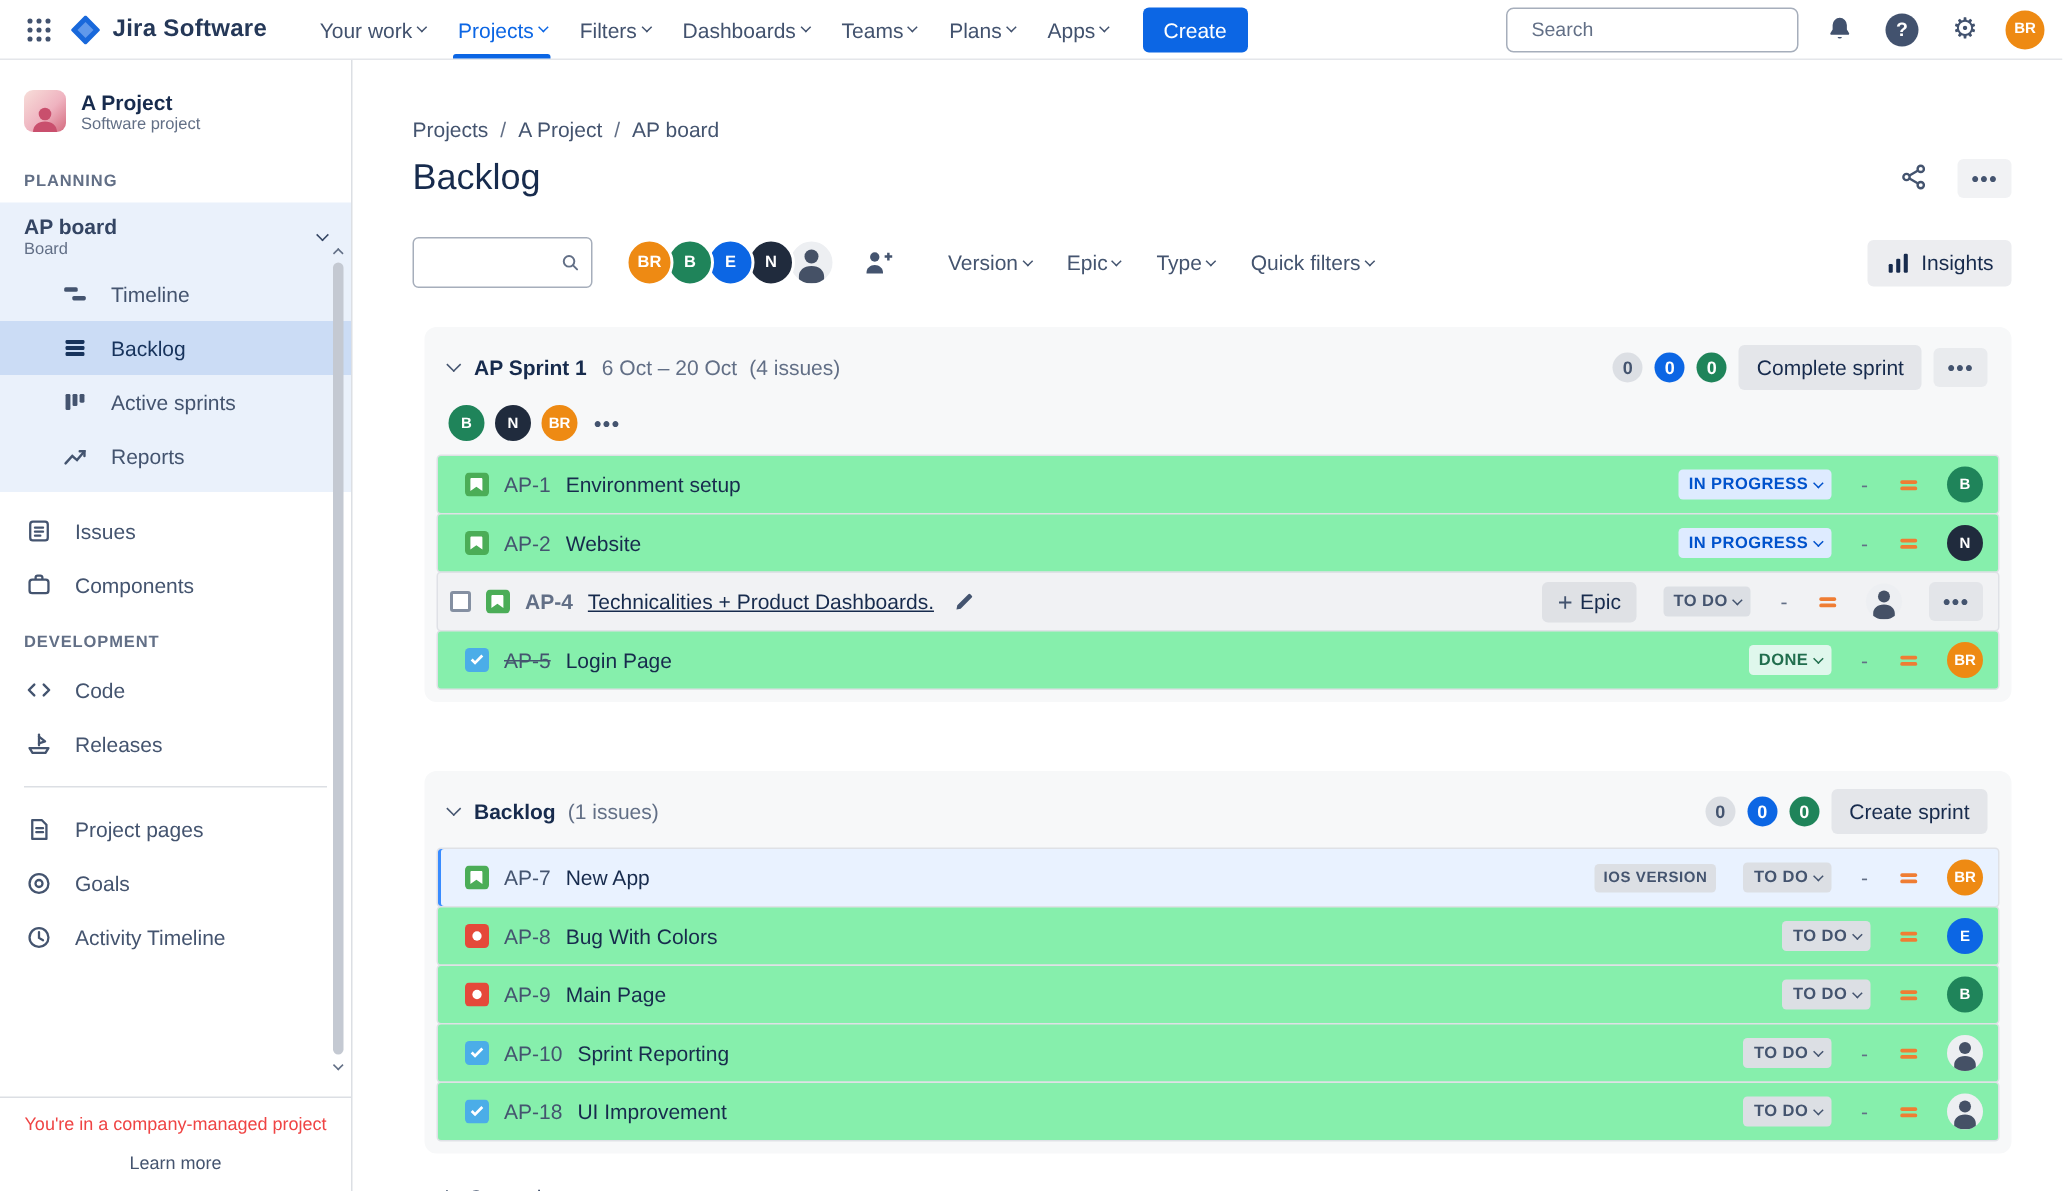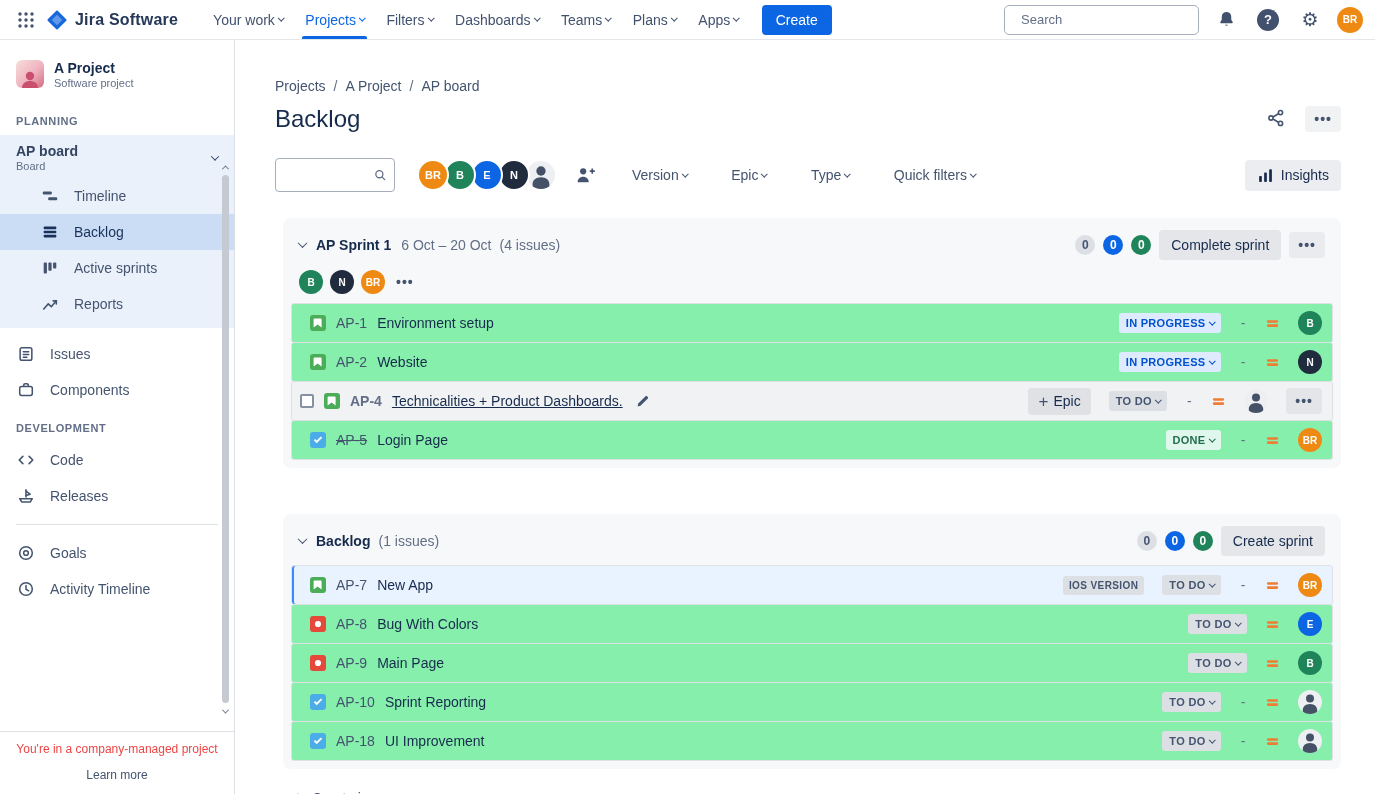"Version" .filters { gap: 24px -> 4px }
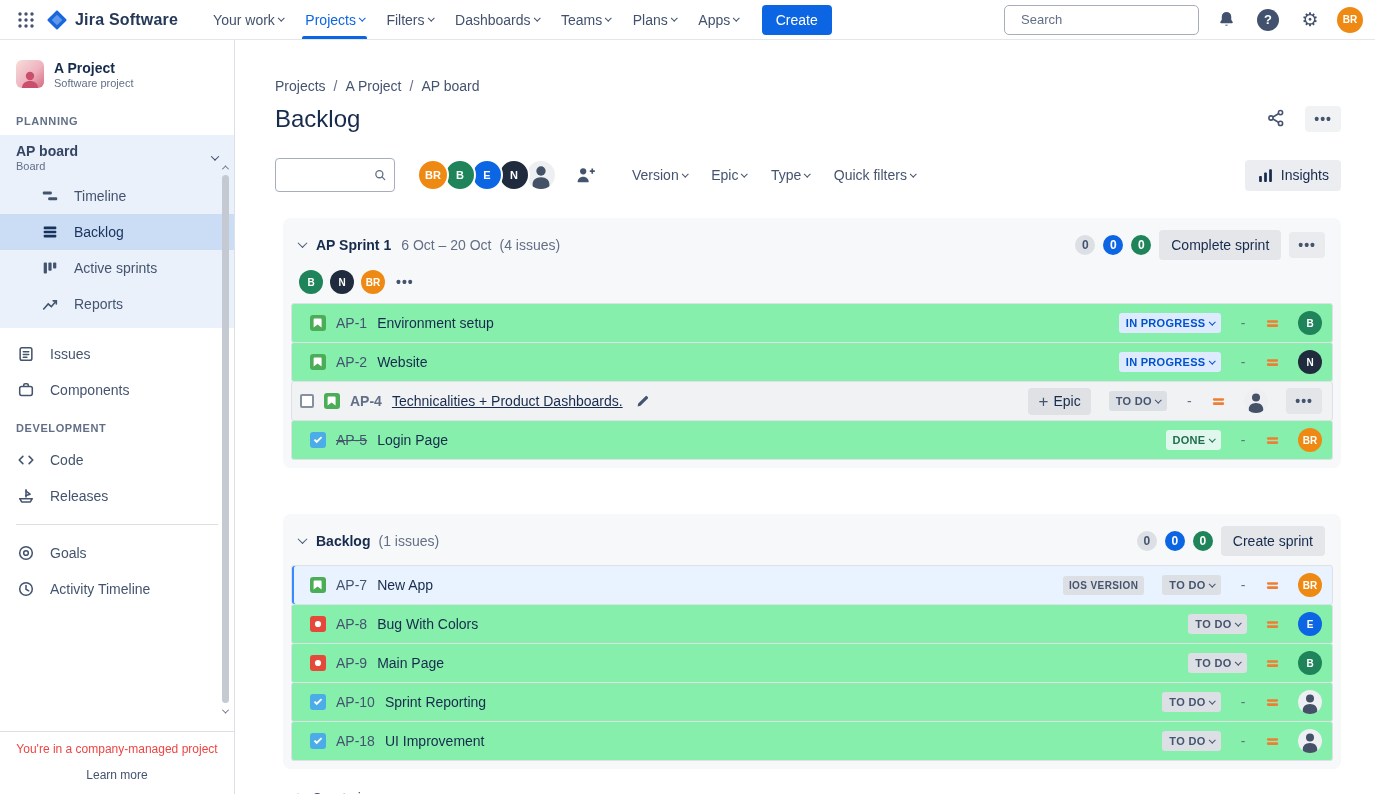"Project pages" div.nav-item { html: none -> <div> <span> <svg> <path></path> <path></path> </svg> </span> <span>Project pages</span> </div> }
